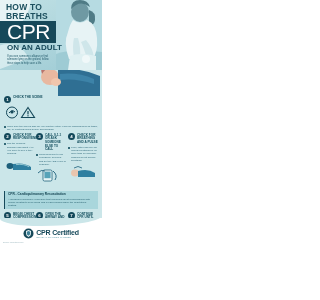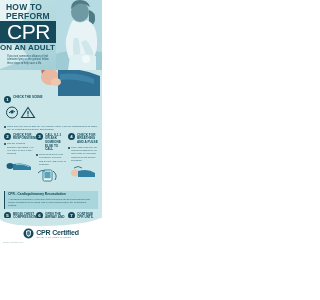"PERFORM" div { text: PERFORM -> BREATHS }
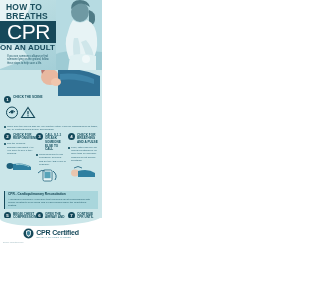"ON AN ADULT" .adult-line { left: 0 -> 7px }
